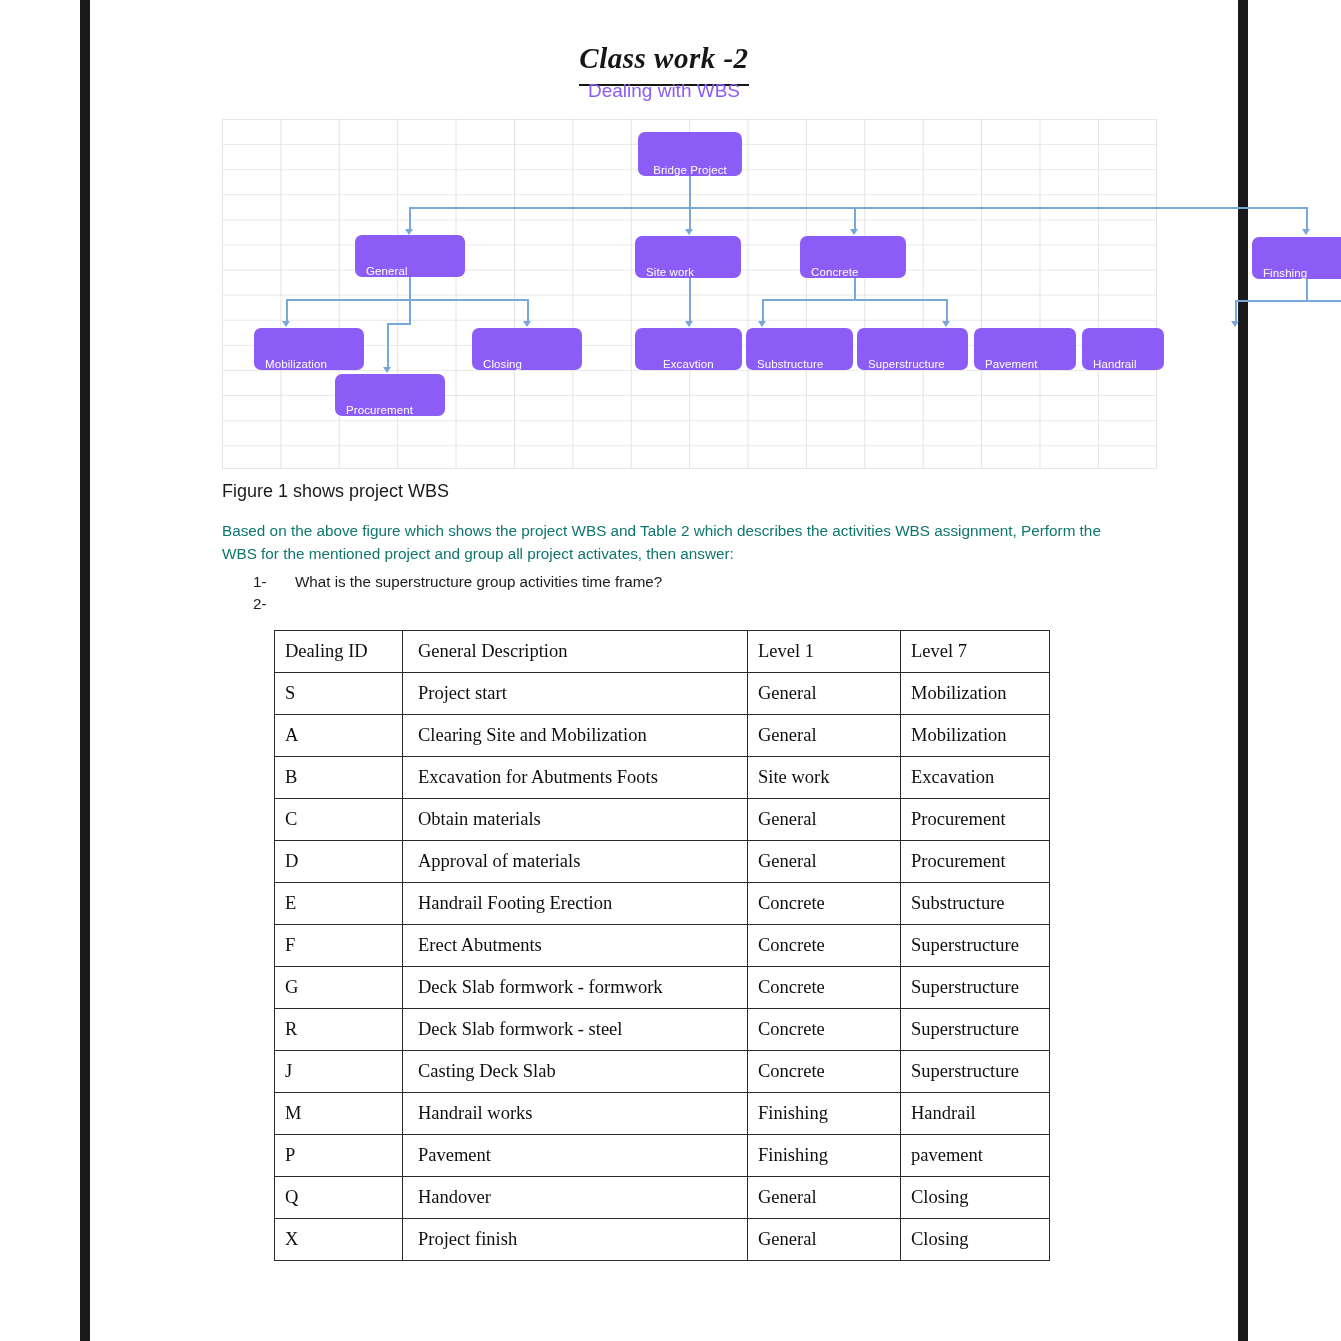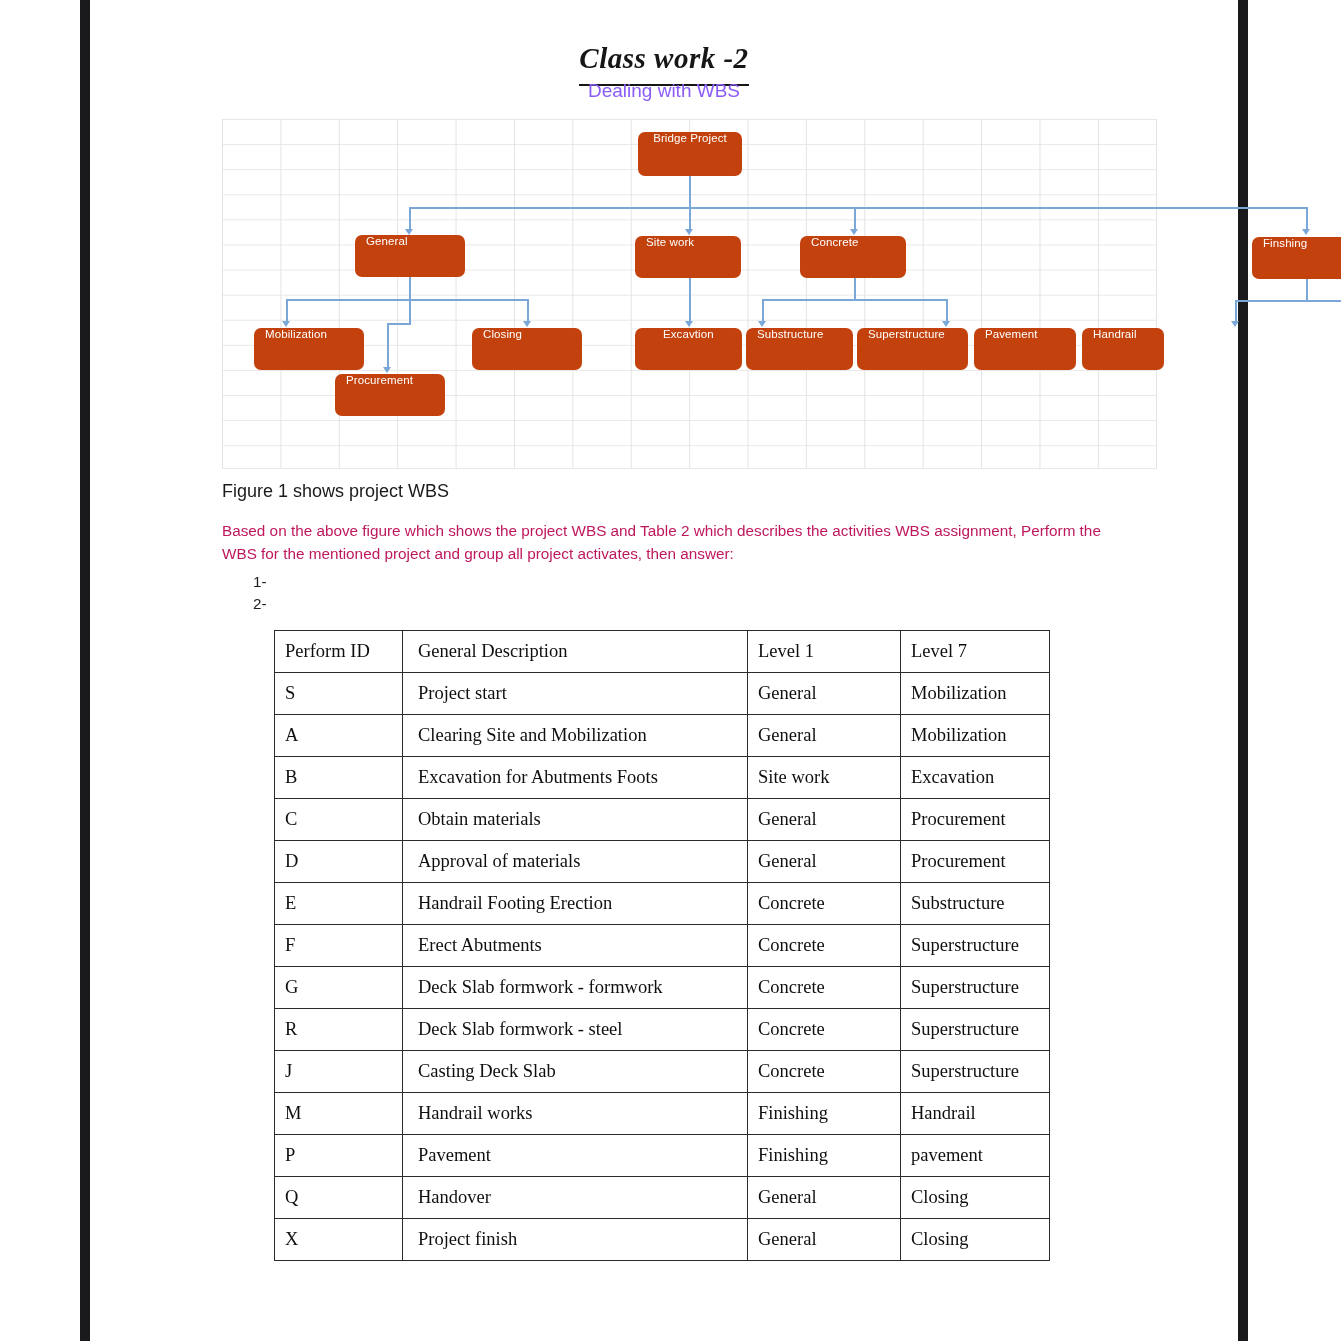"Bridge Project" .node { align-items: flex-start -> flex-end; background: #c2410c -> #8b5cf6 }
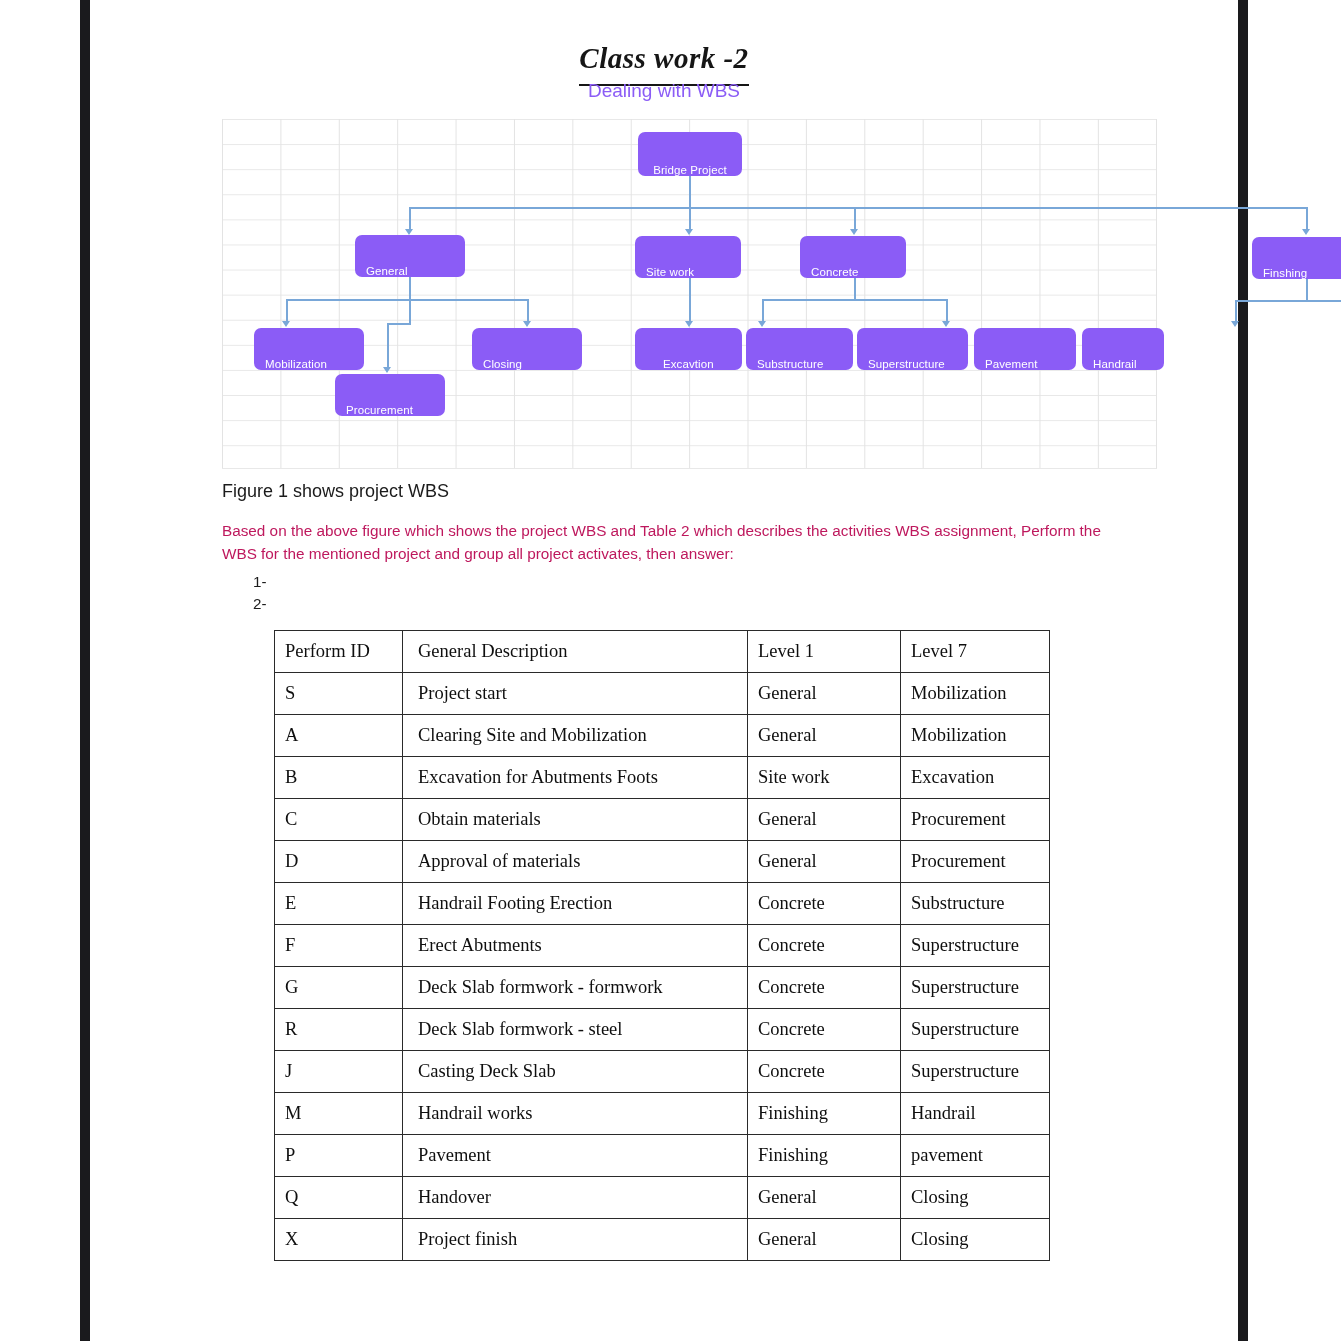"Based on the above figure" .para { color: #be185d -> #0f766e }
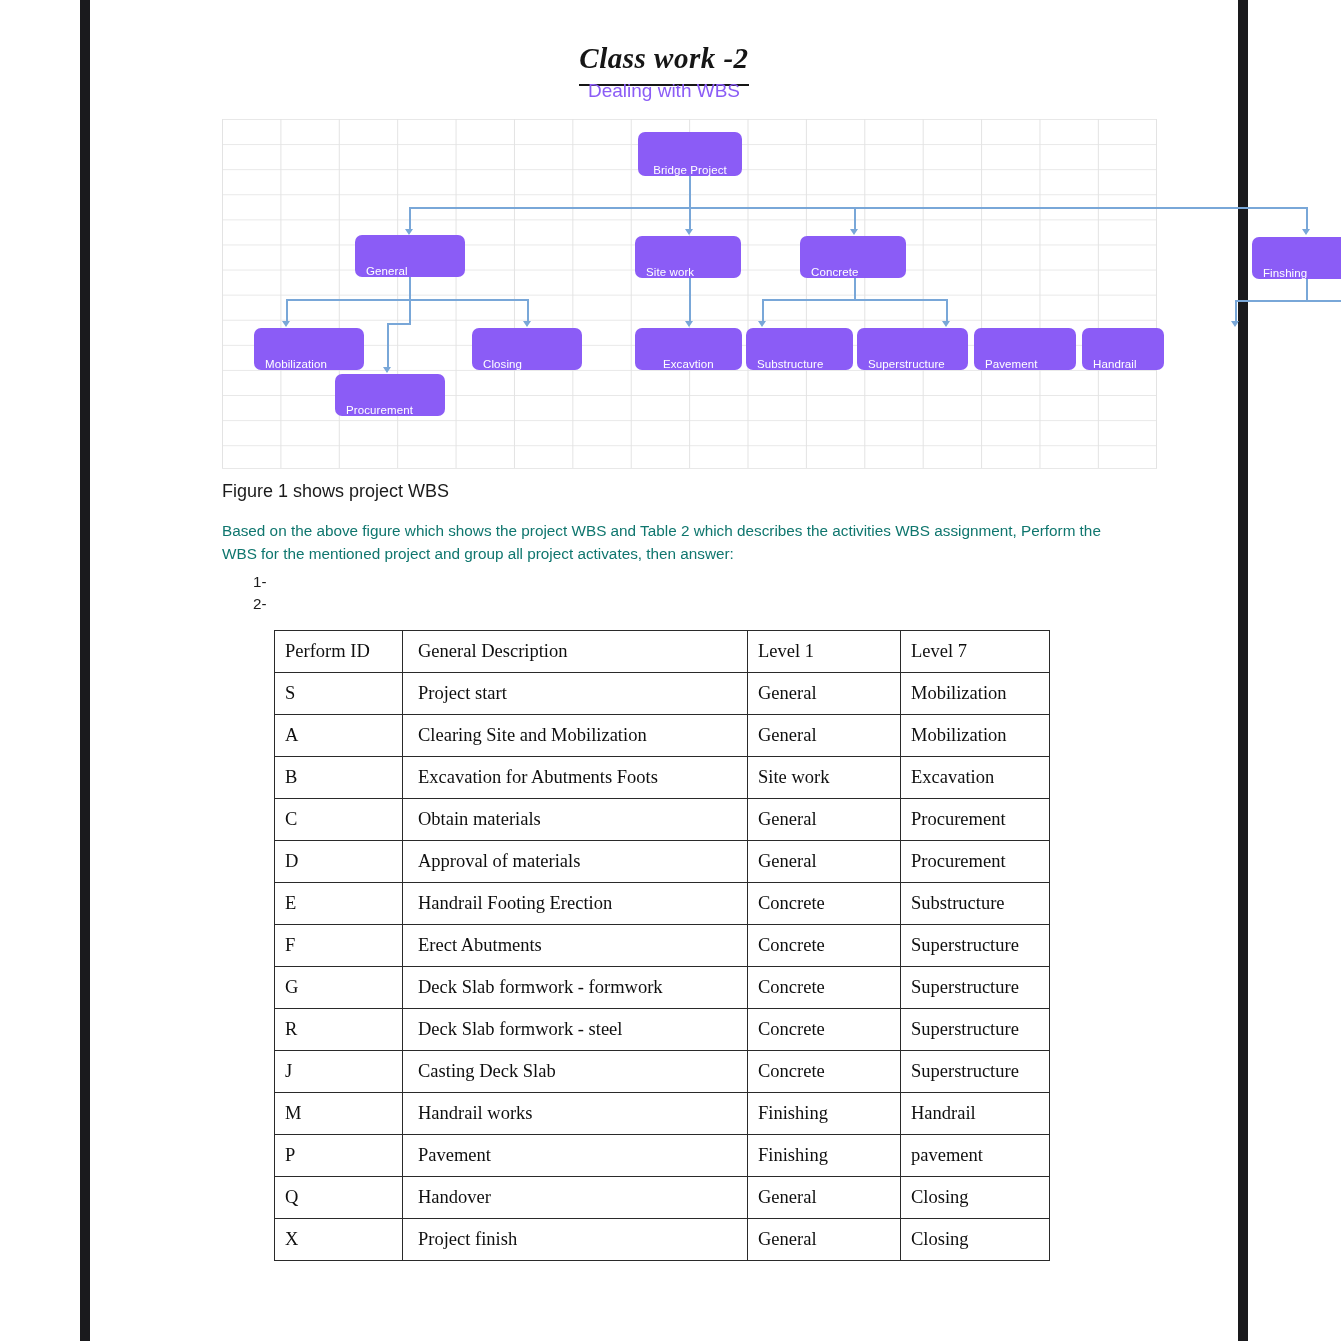"What is the superstructure group" span { html: none -> <span>What is the superstructure group activities time frame?</span> }
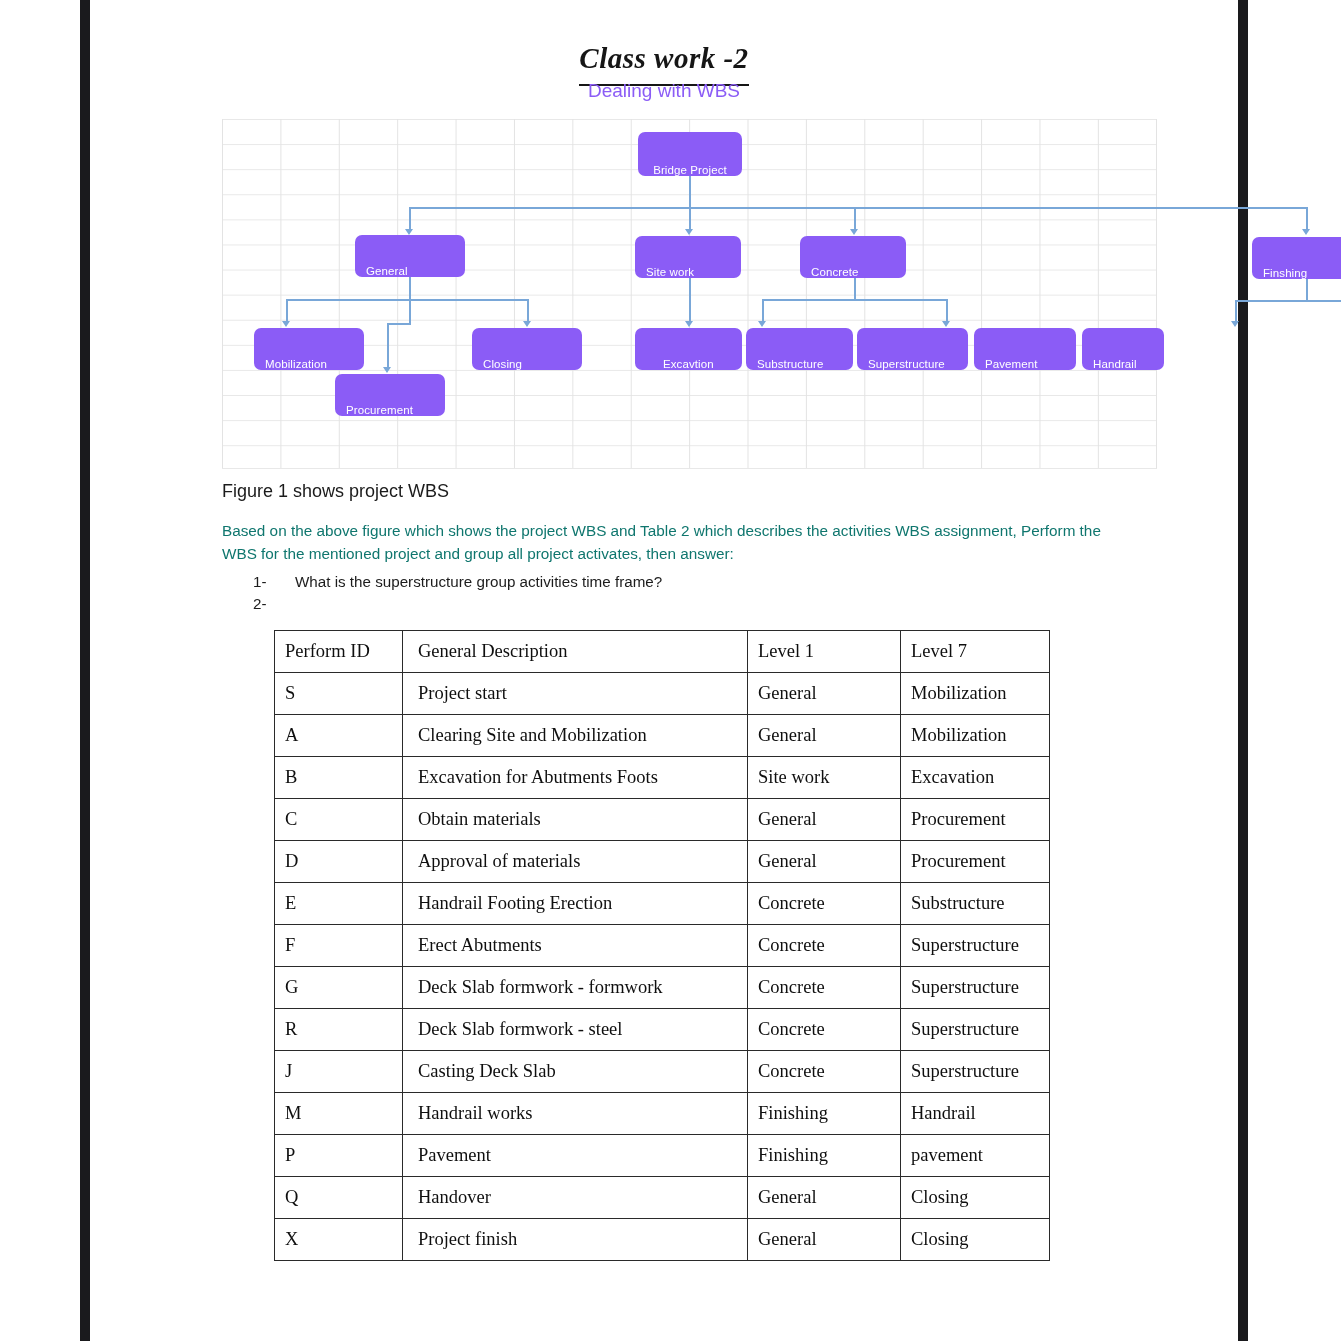"Perform ID" th { text: Perform -> Dealing }
